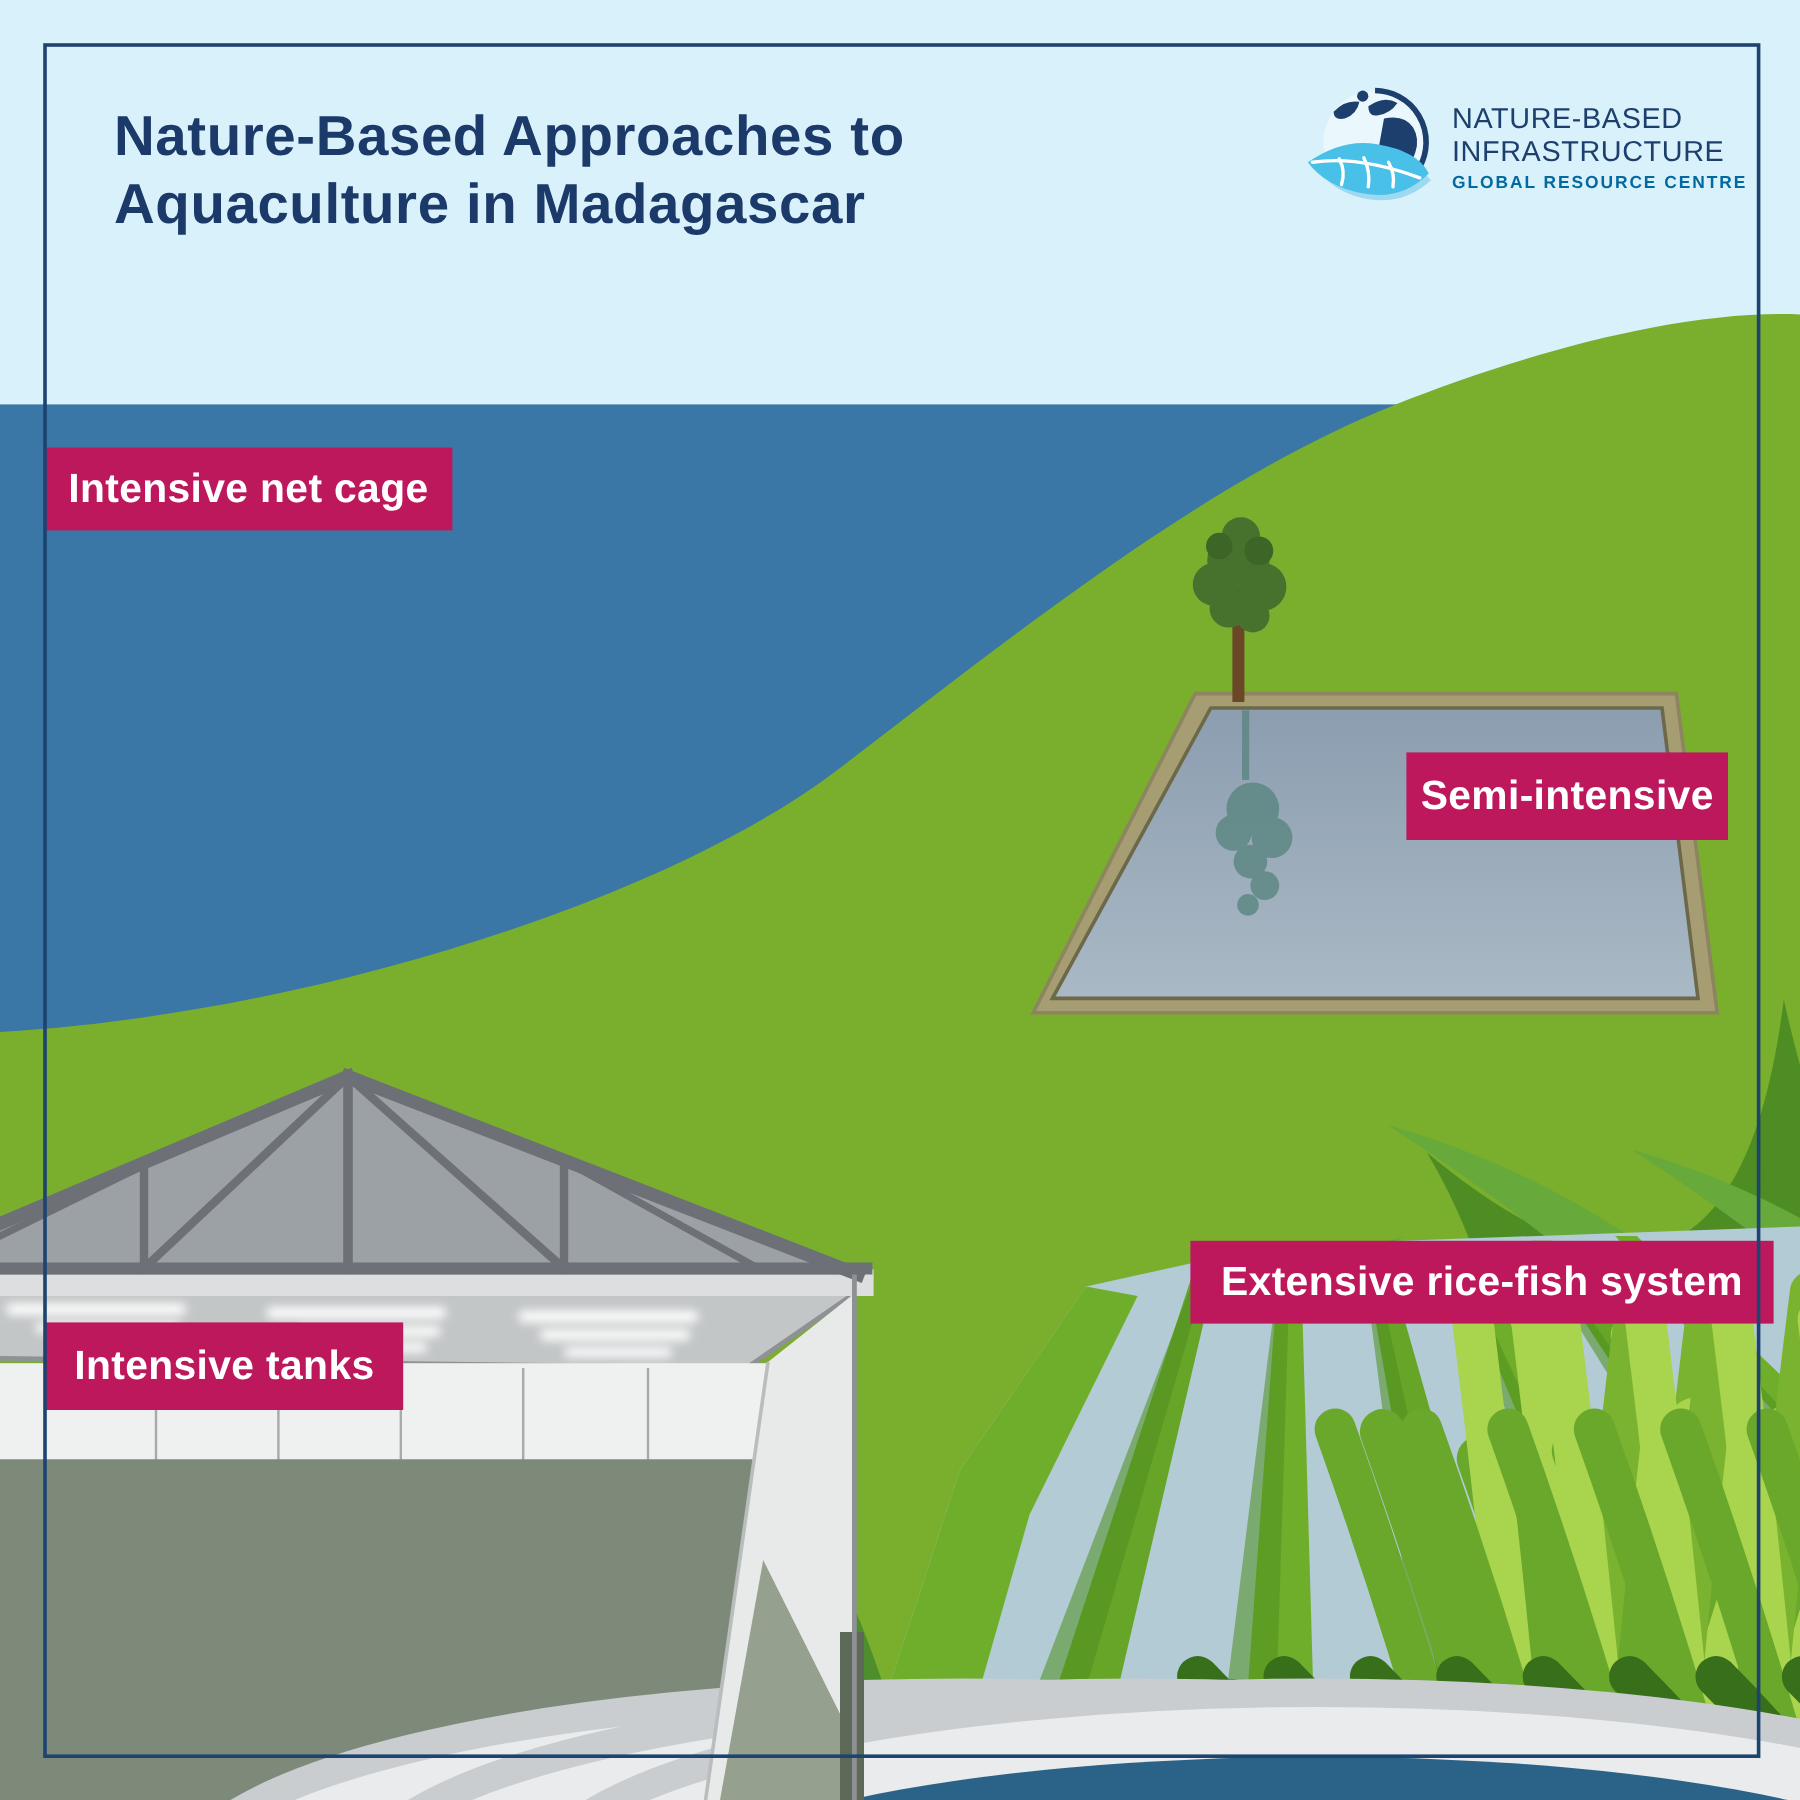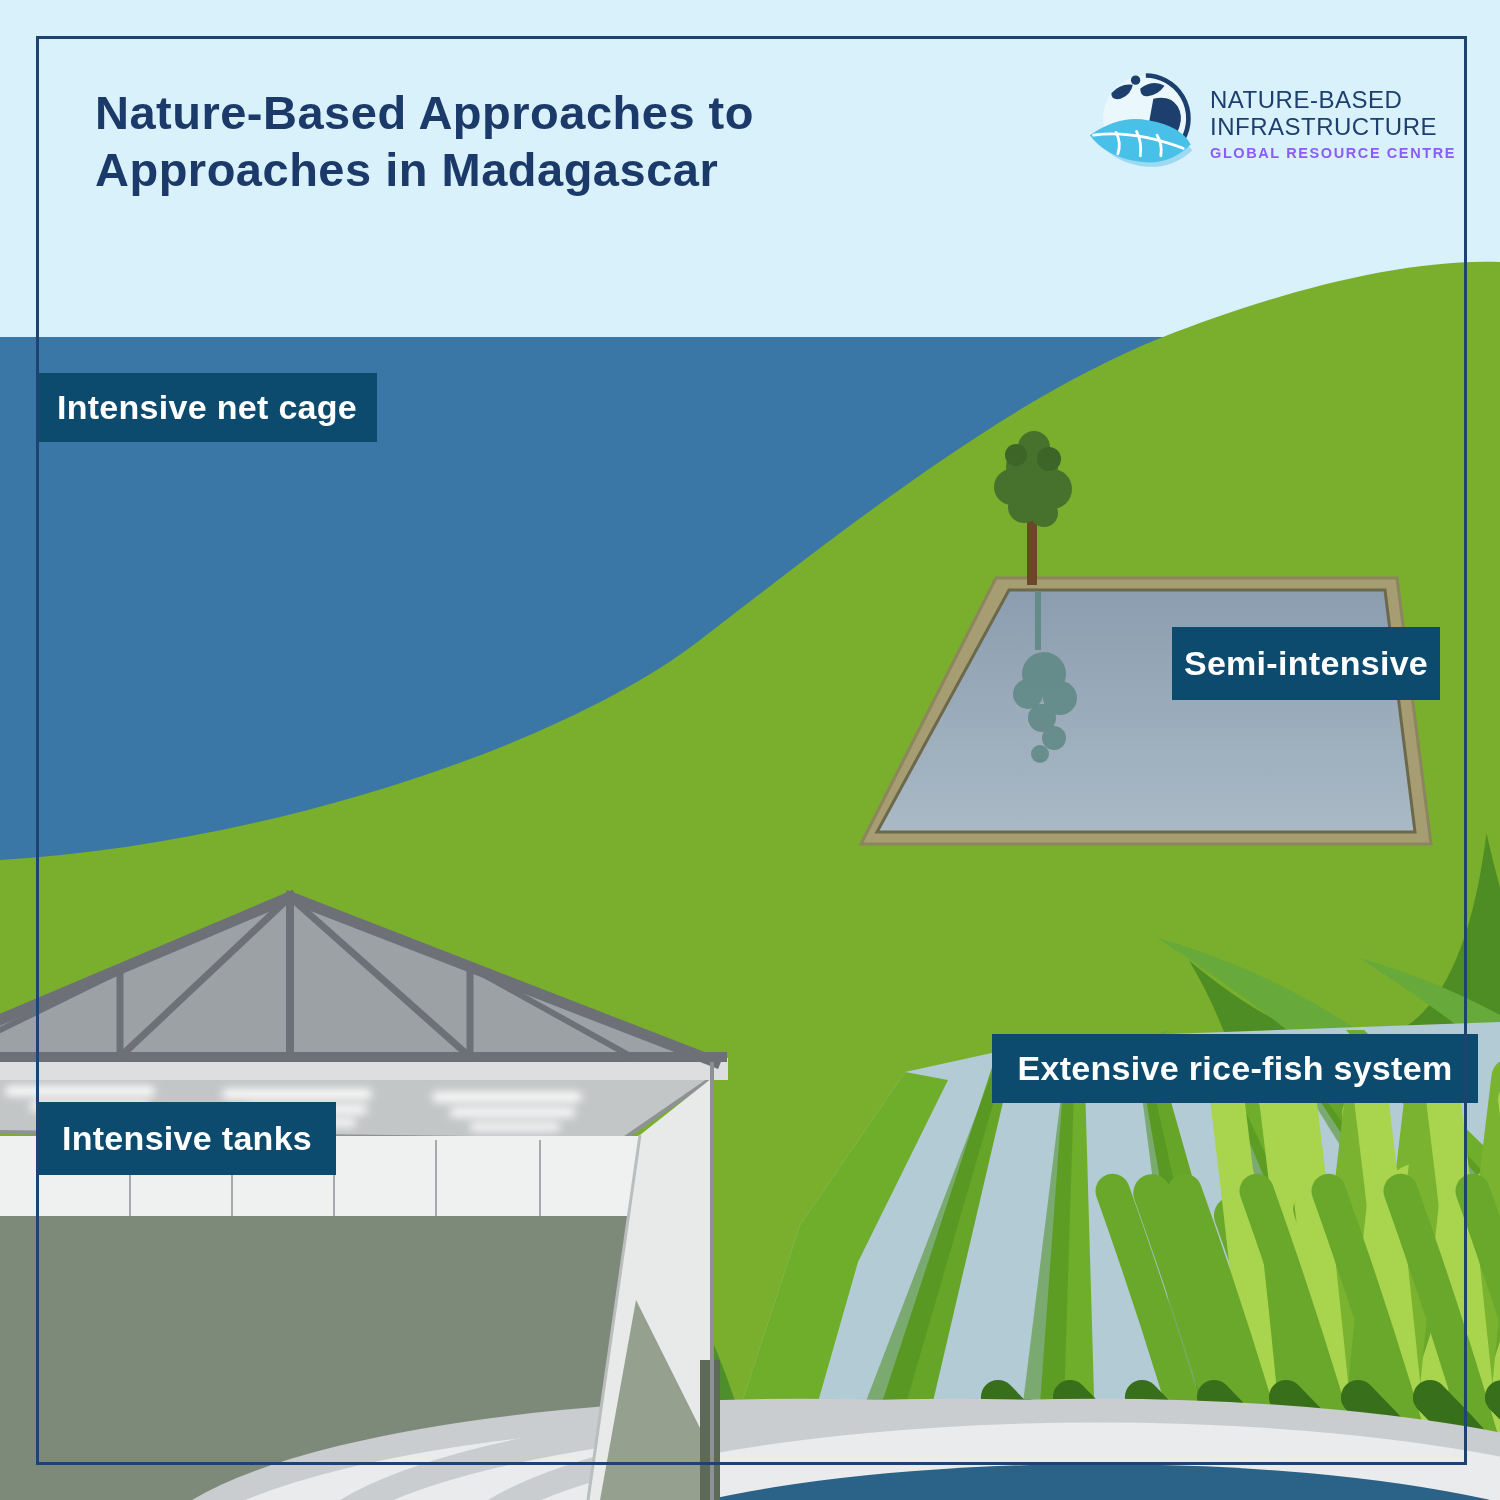"Approaches in Madagascar" div { text: Approaches -> Aquaculture }
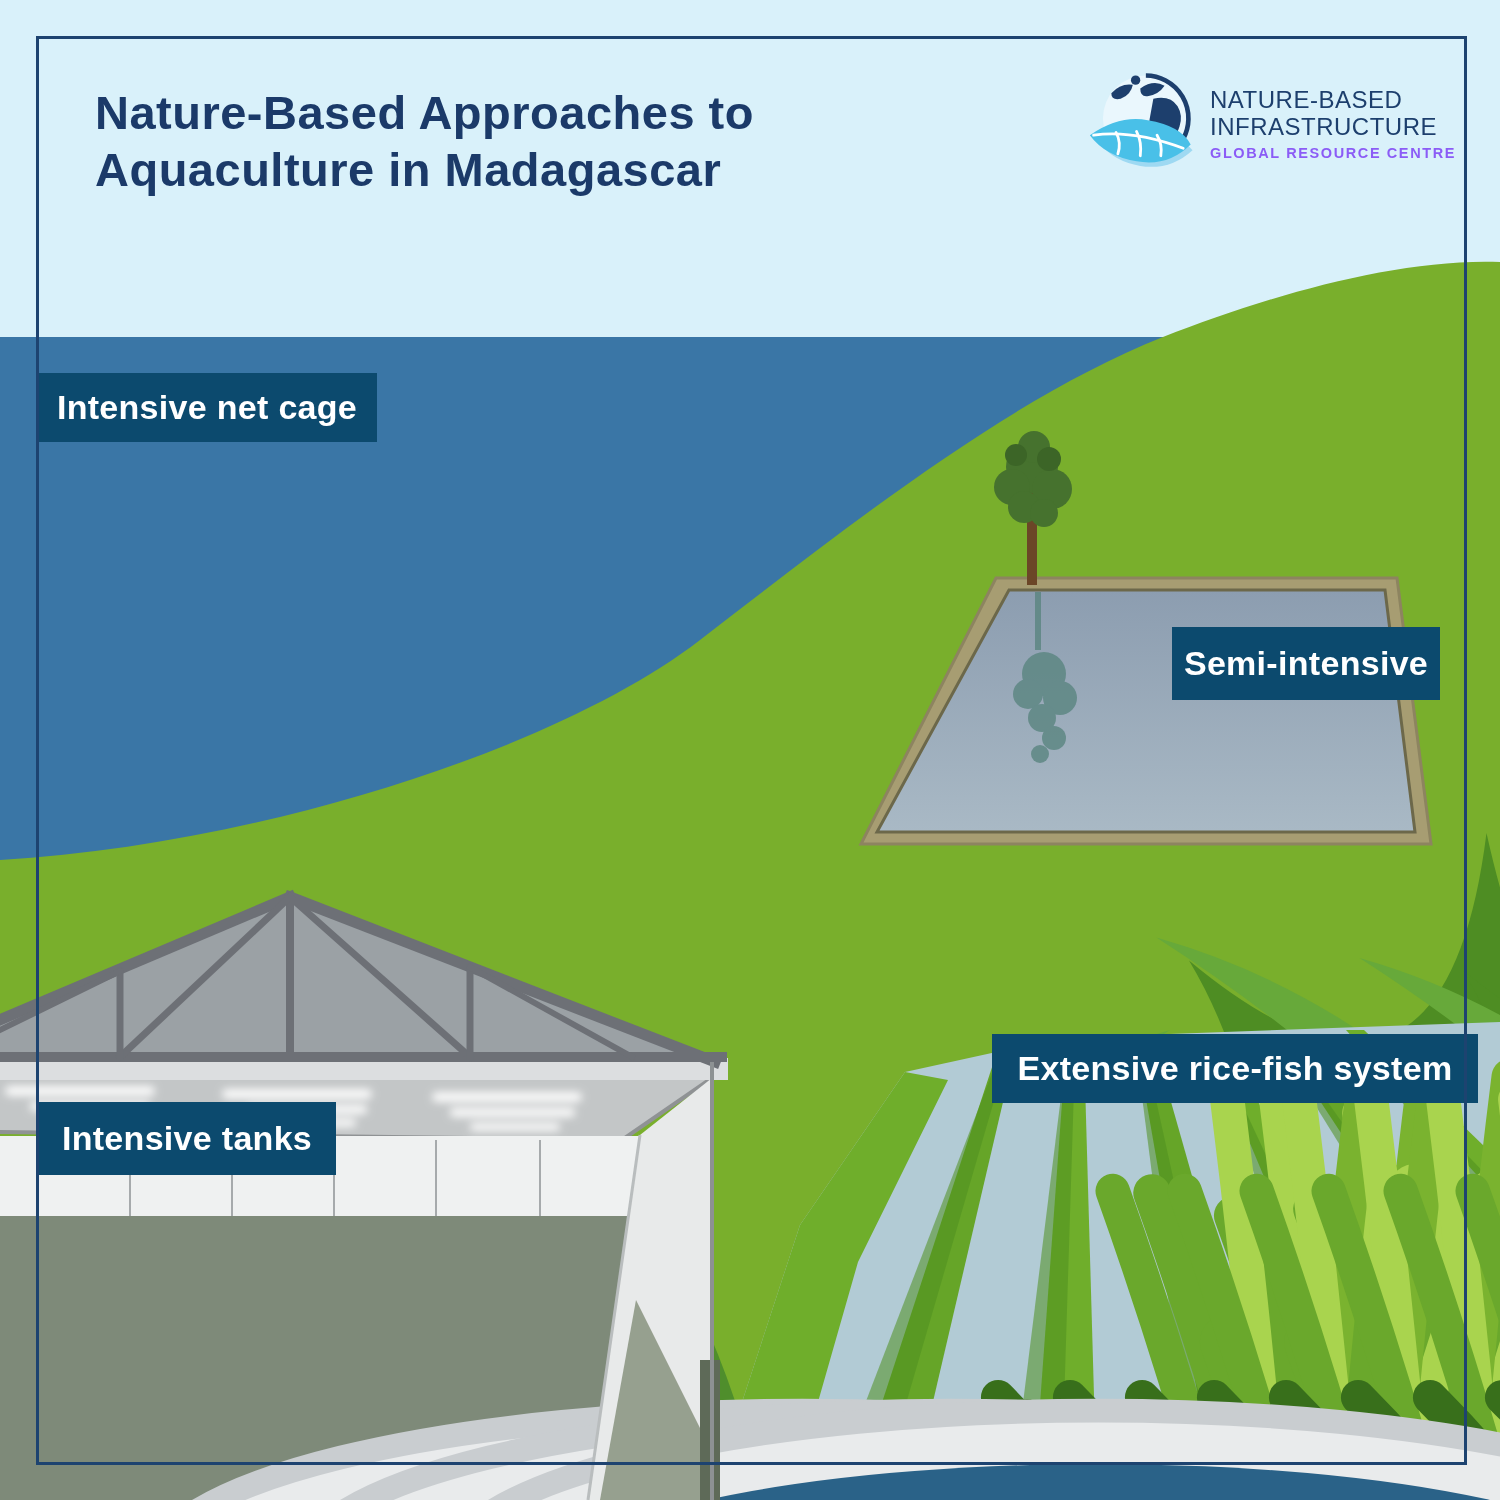"GLOBAL RESOURCE CENTRE" .logo-tagline { color: #8b5cf6 -> #0369a1 }
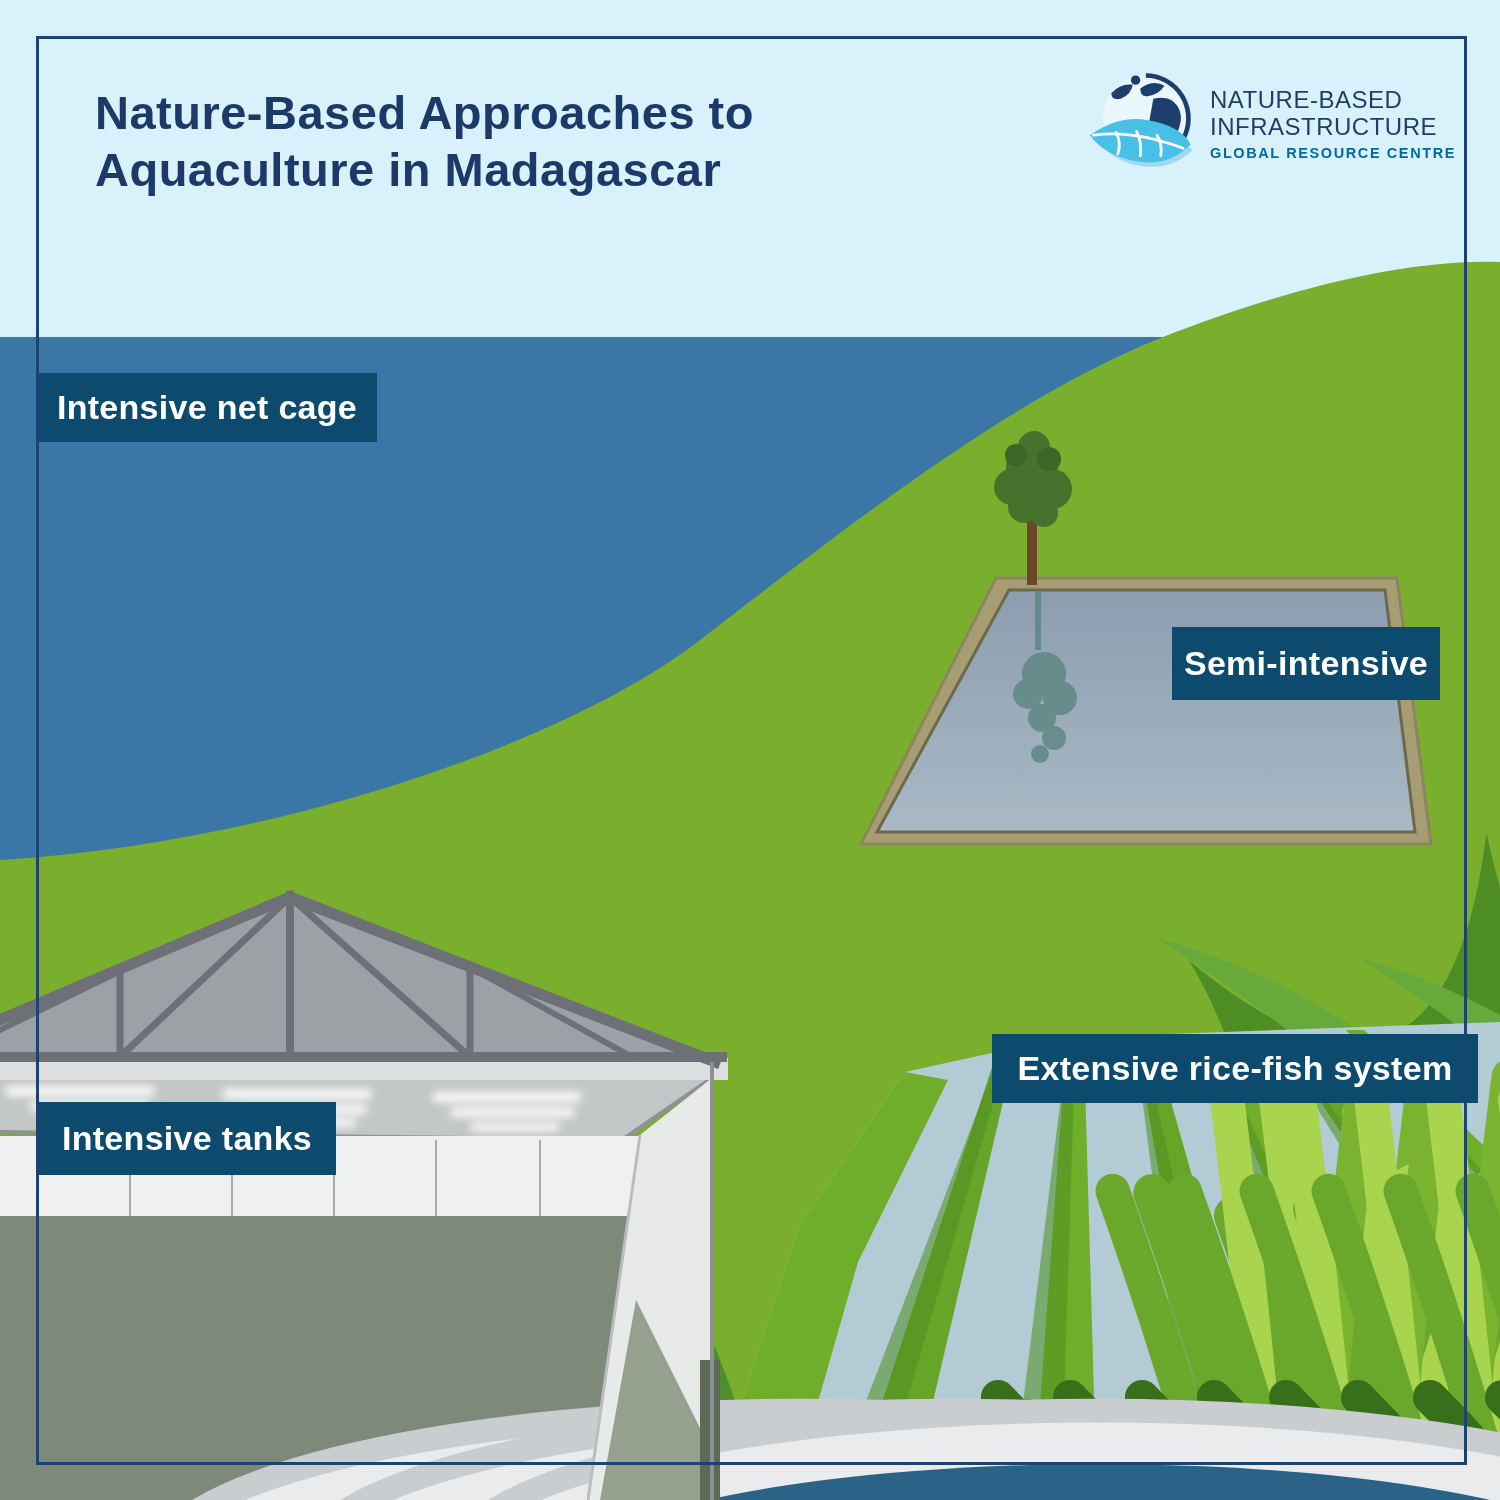"Intensive net cage" .label { background: #0c4a6e -> #be185d }
